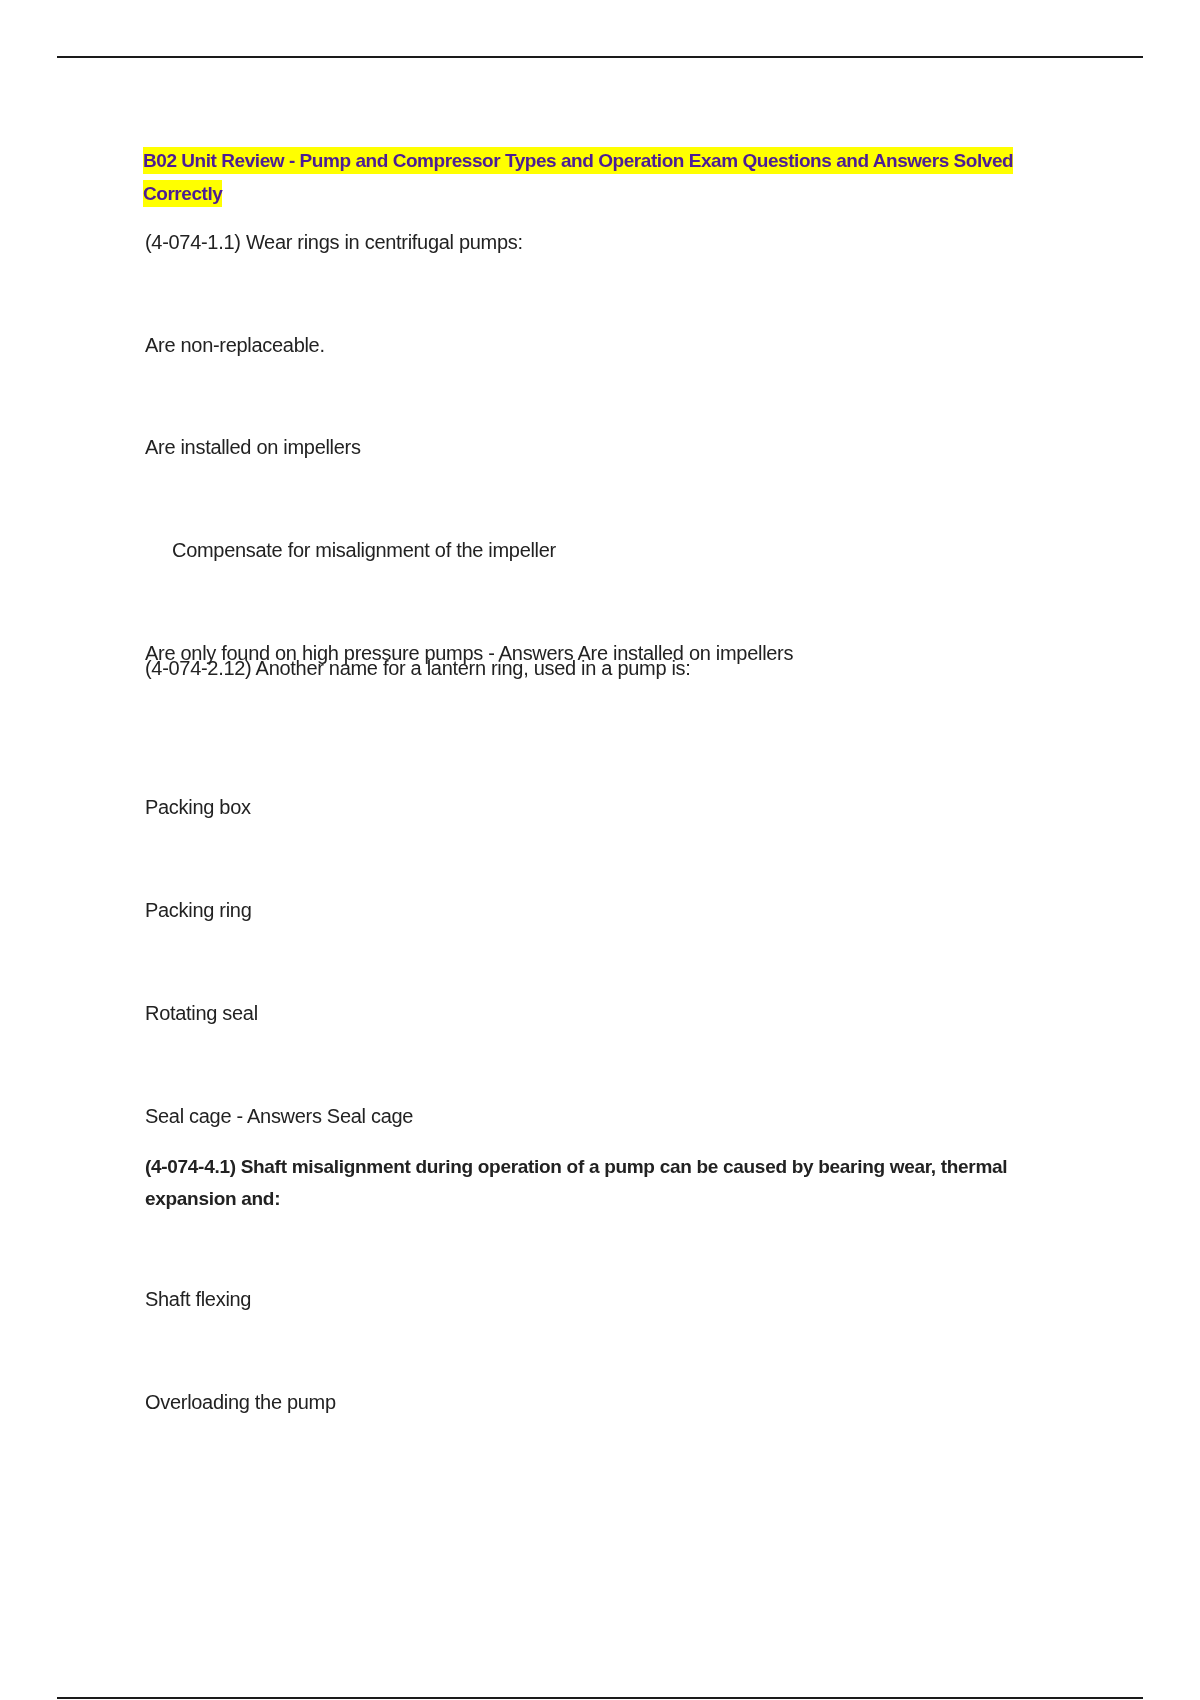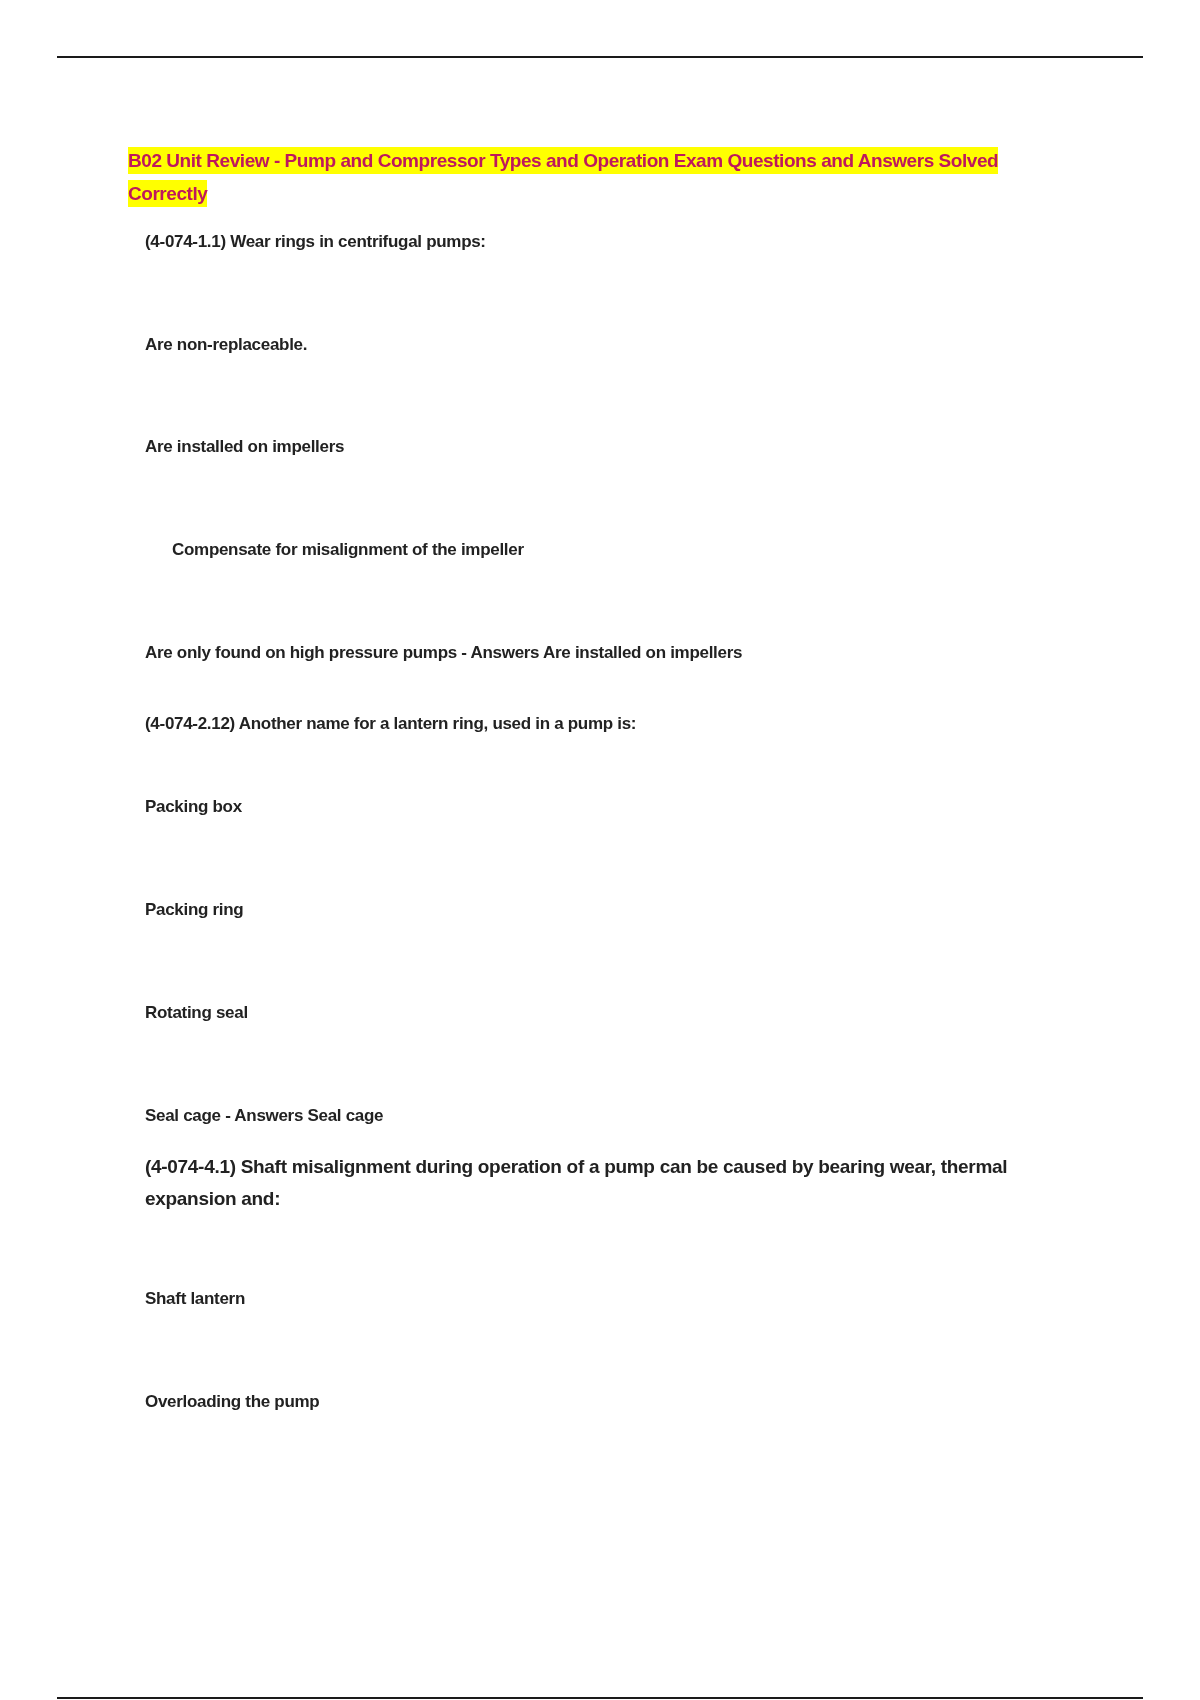"B02 Unit Review - Pump" .title { color: #be185d -> #4c1d95; left: 128px -> 143px }
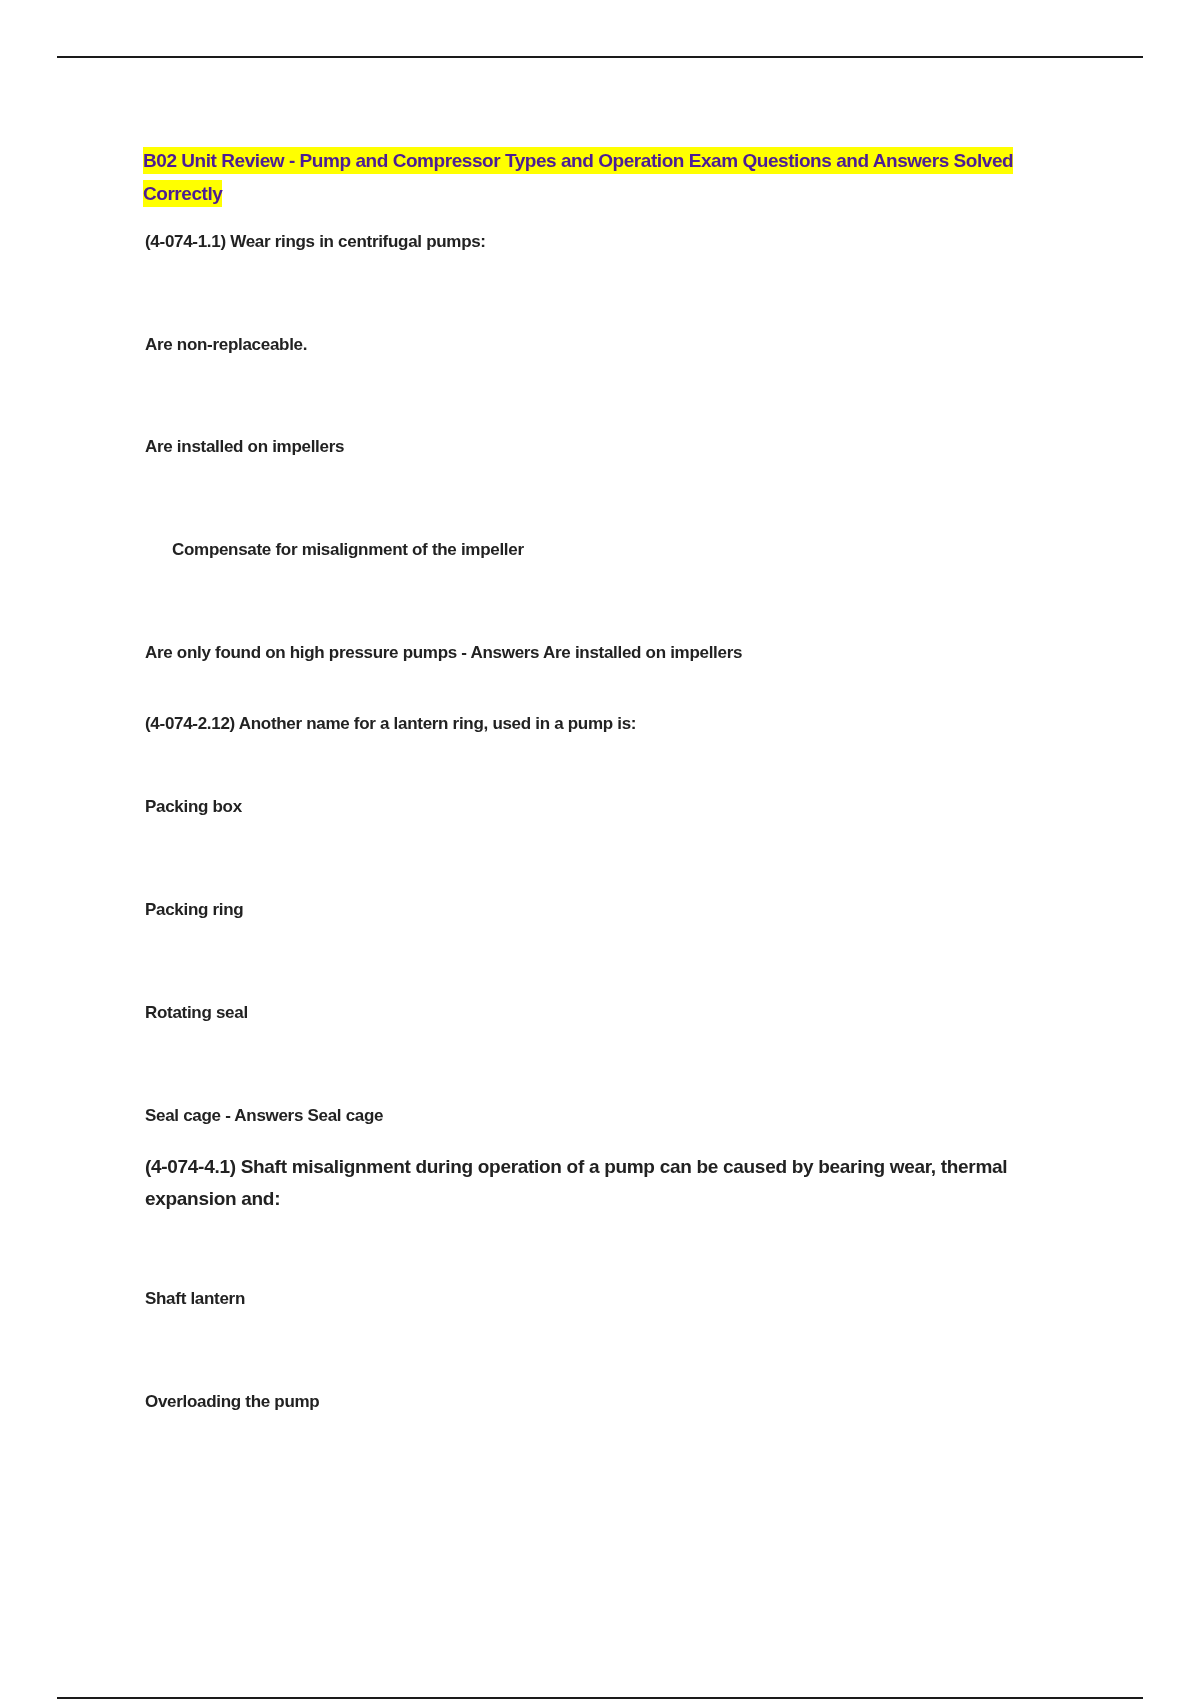"(4-074-1.1) Wear rings in centrifugal" .line { font-size: 17px -> 20px; font-weight: bold -> none }
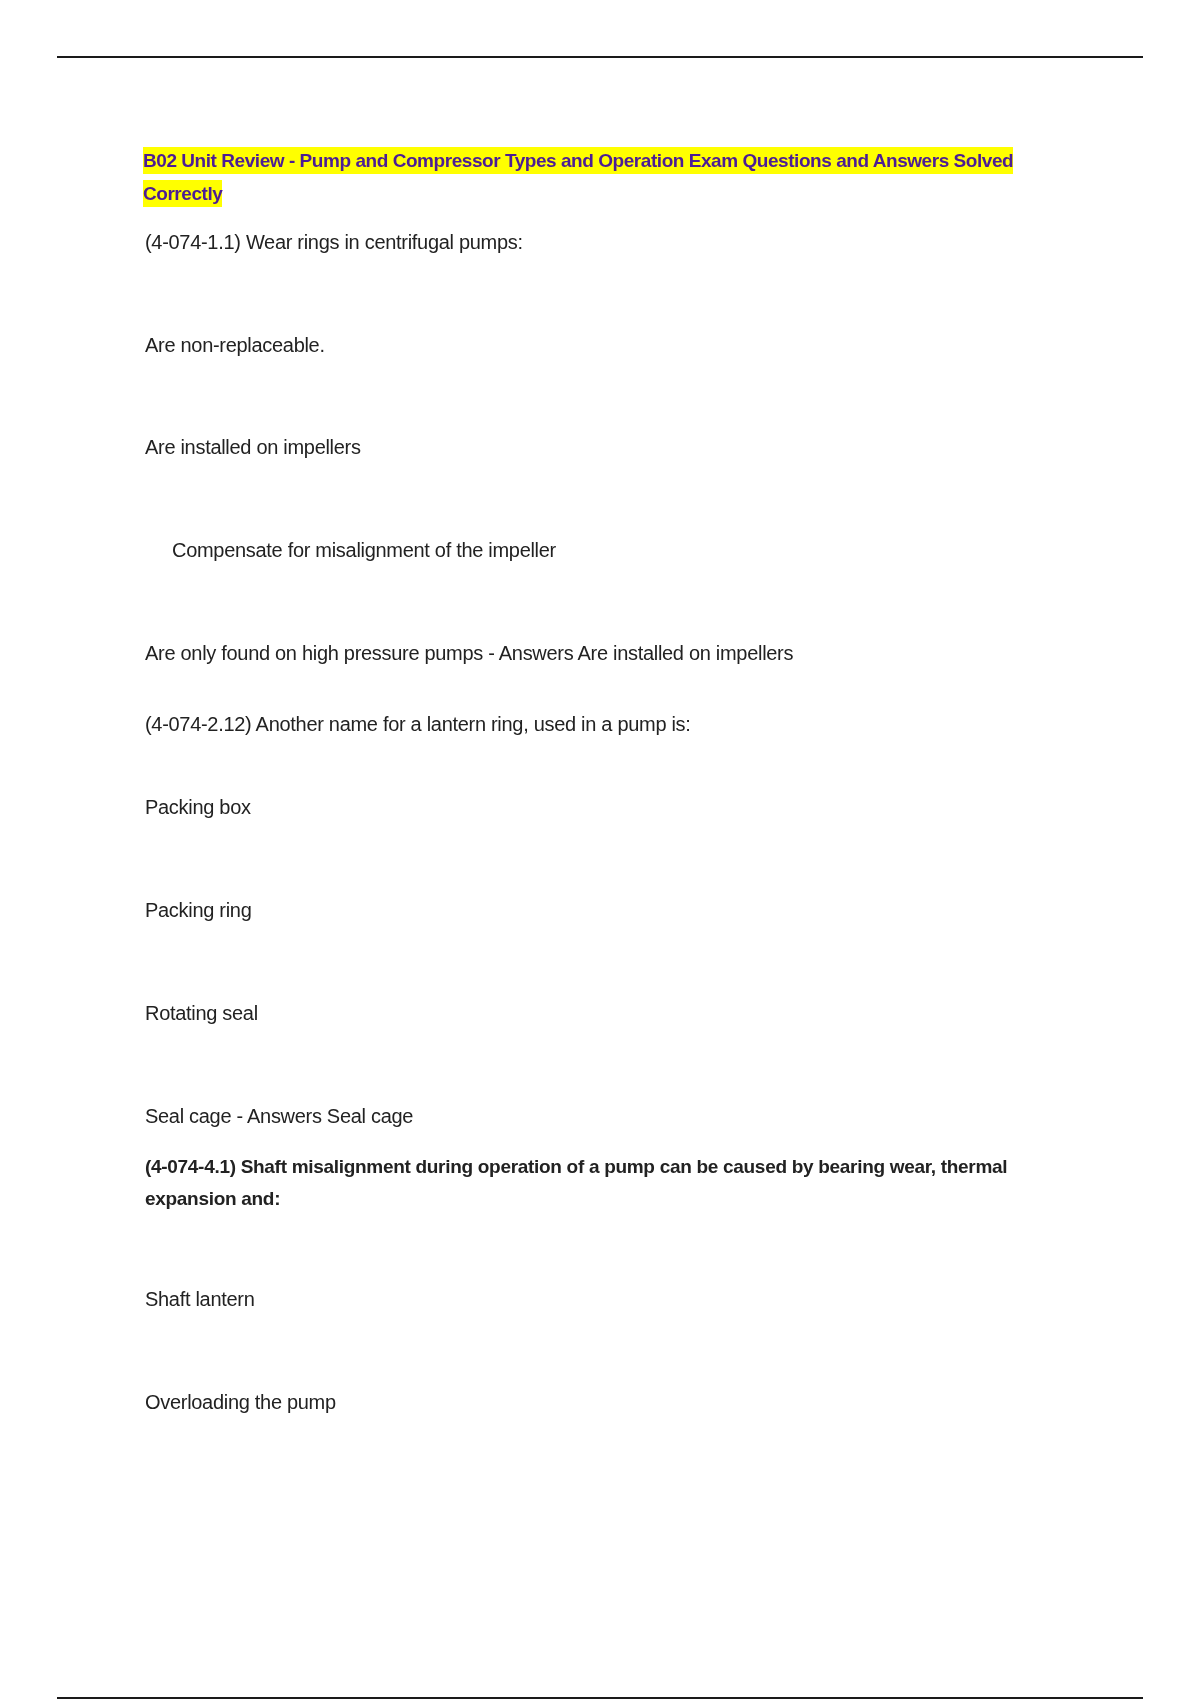"(4-074-2.12) Another name for a" div.line { top: 712px -> 656px }
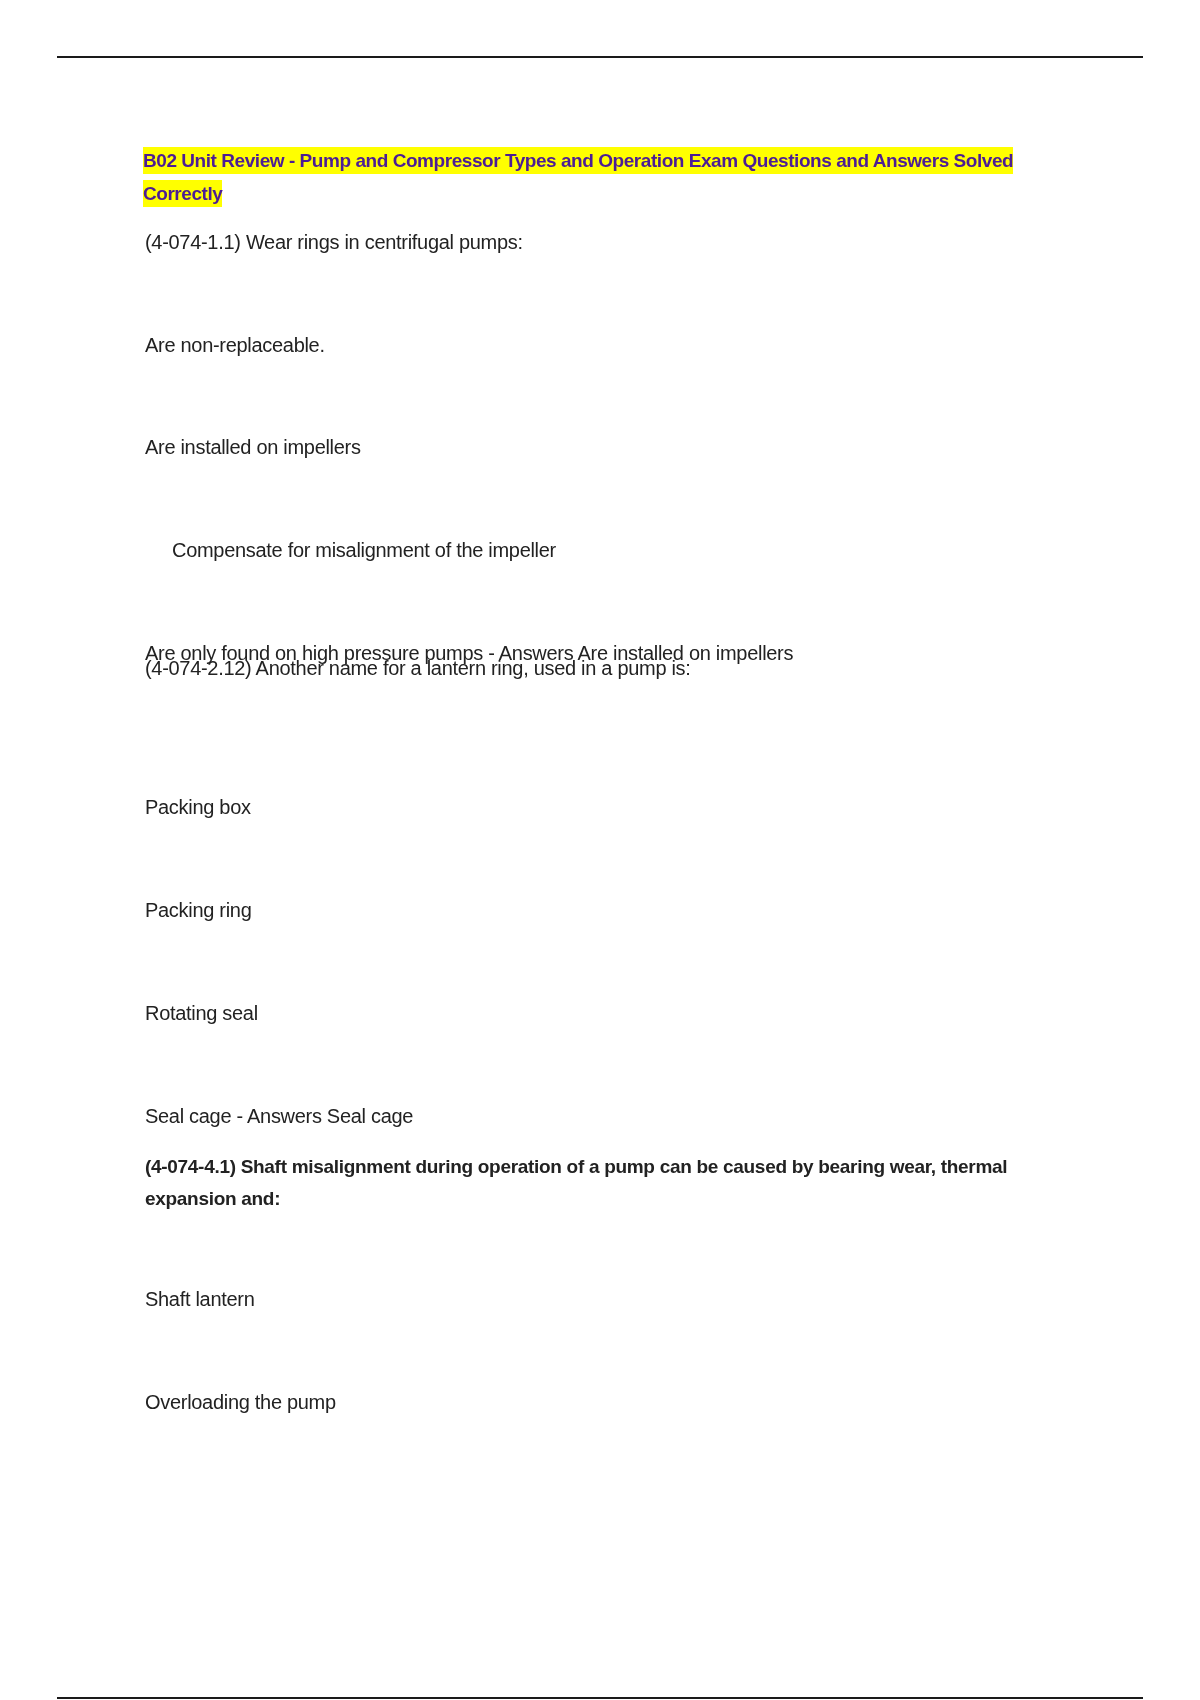"Shaft lantern" div.line { text: lantern -> flexing }
